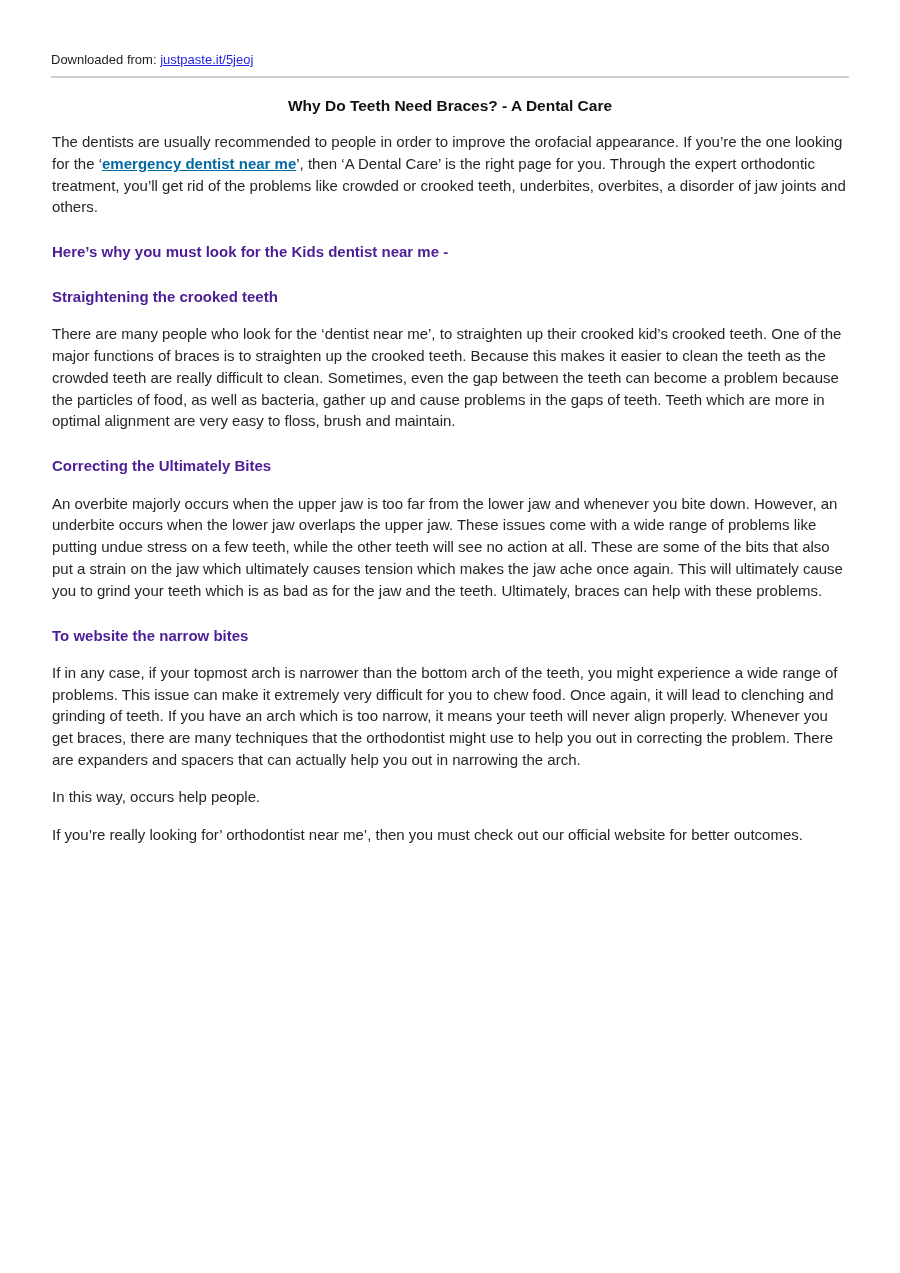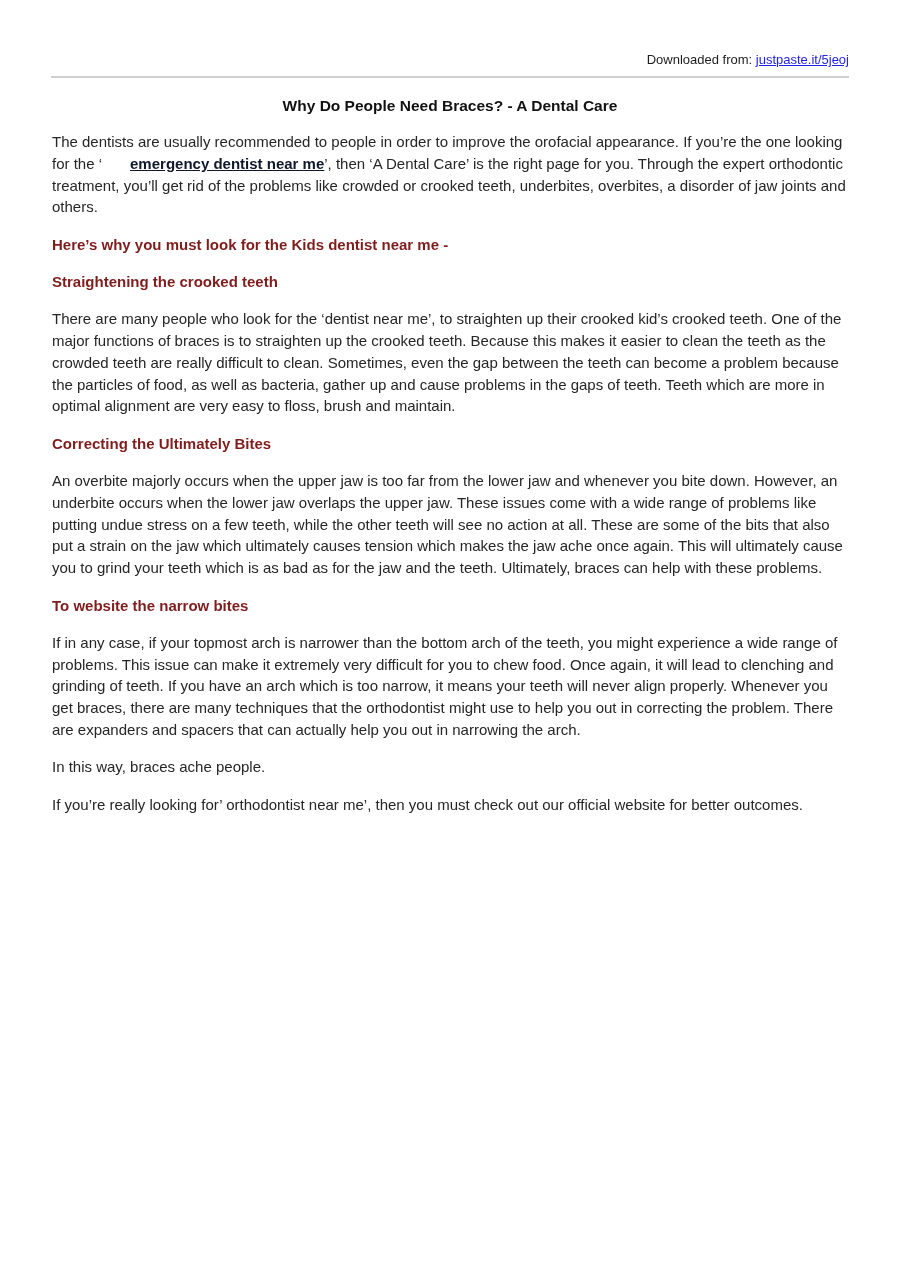"Downloaded from: justpaste.it/5jeoj" .header-row { text-align: right -> none }
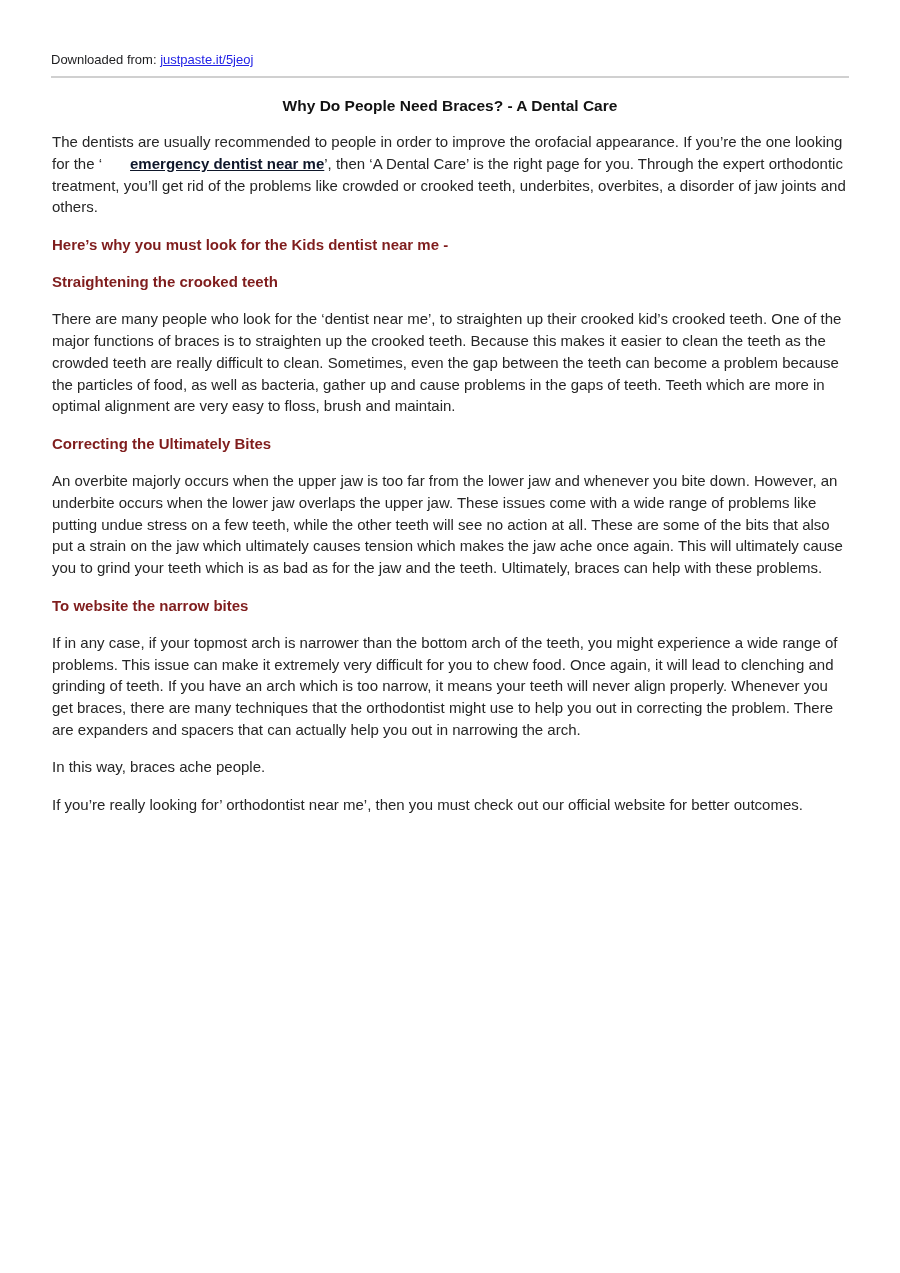"Why Do People Need Braces?" div.doc-title { text: People -> Teeth }
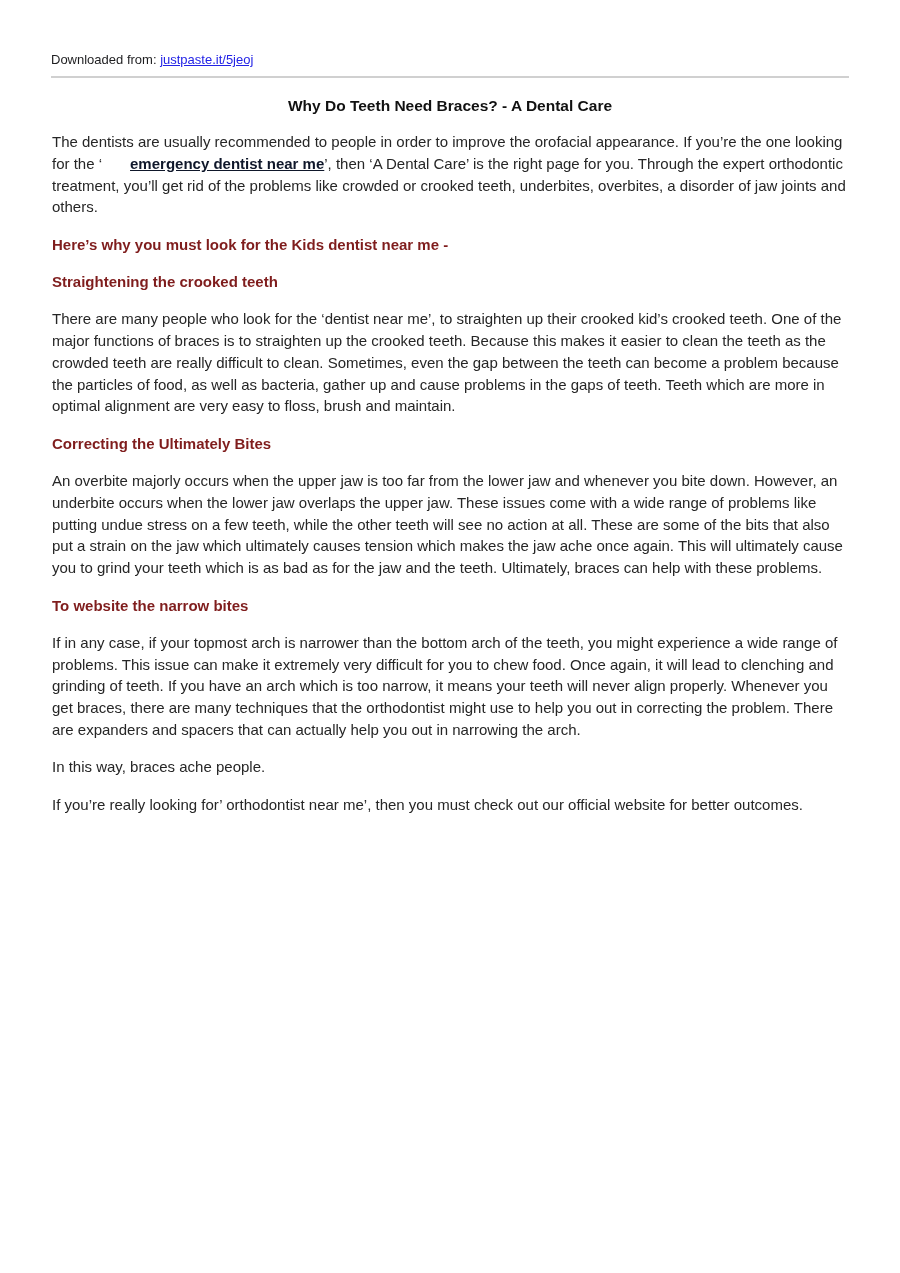"emergency dentist near me" .inline-link { color: #0f172a -> #0369a1; margin-left: 28px -> none }
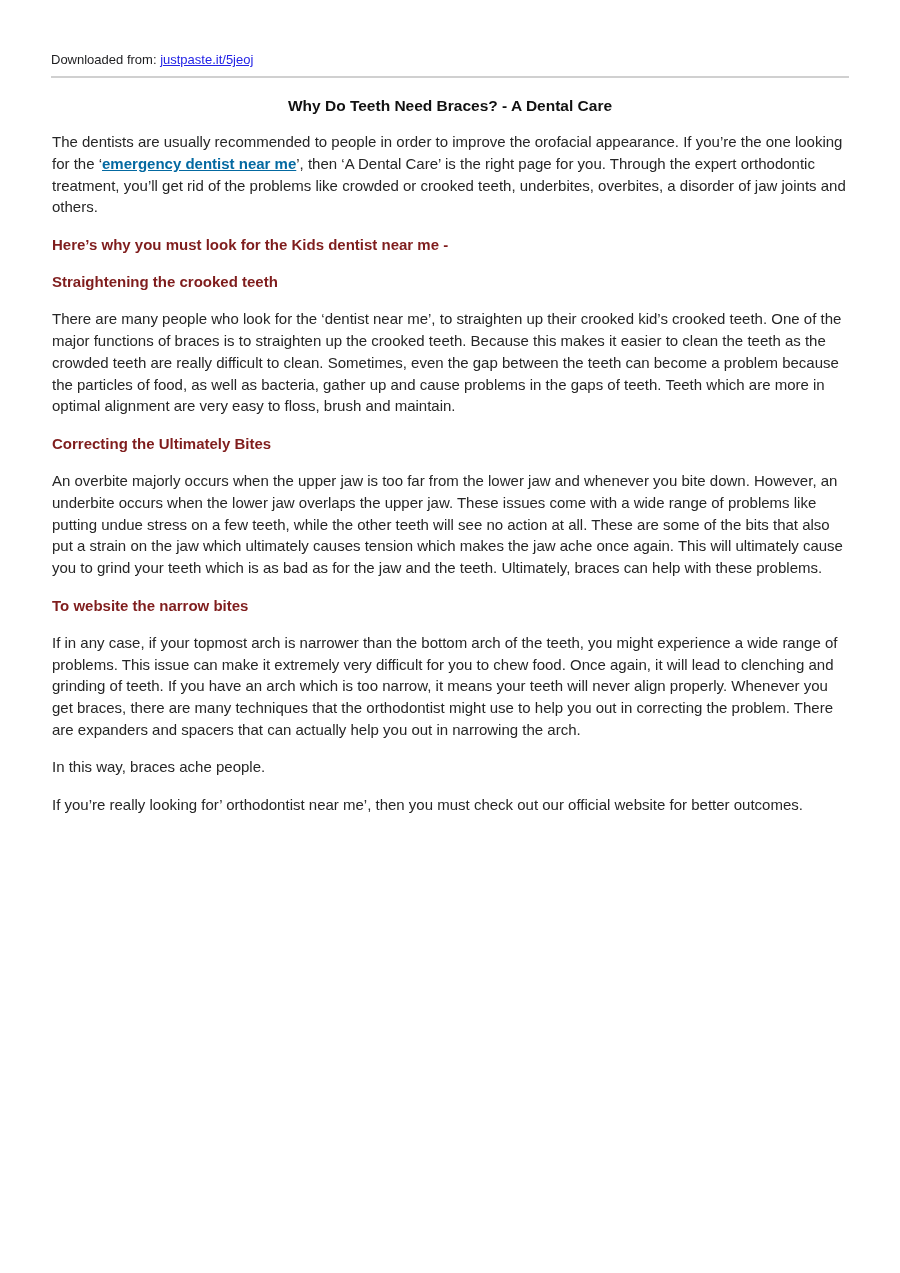"Here’s why you must look" .body-text p.heading { color: #7f1d1d -> #4c1d95; margin-top: none -> 23px }
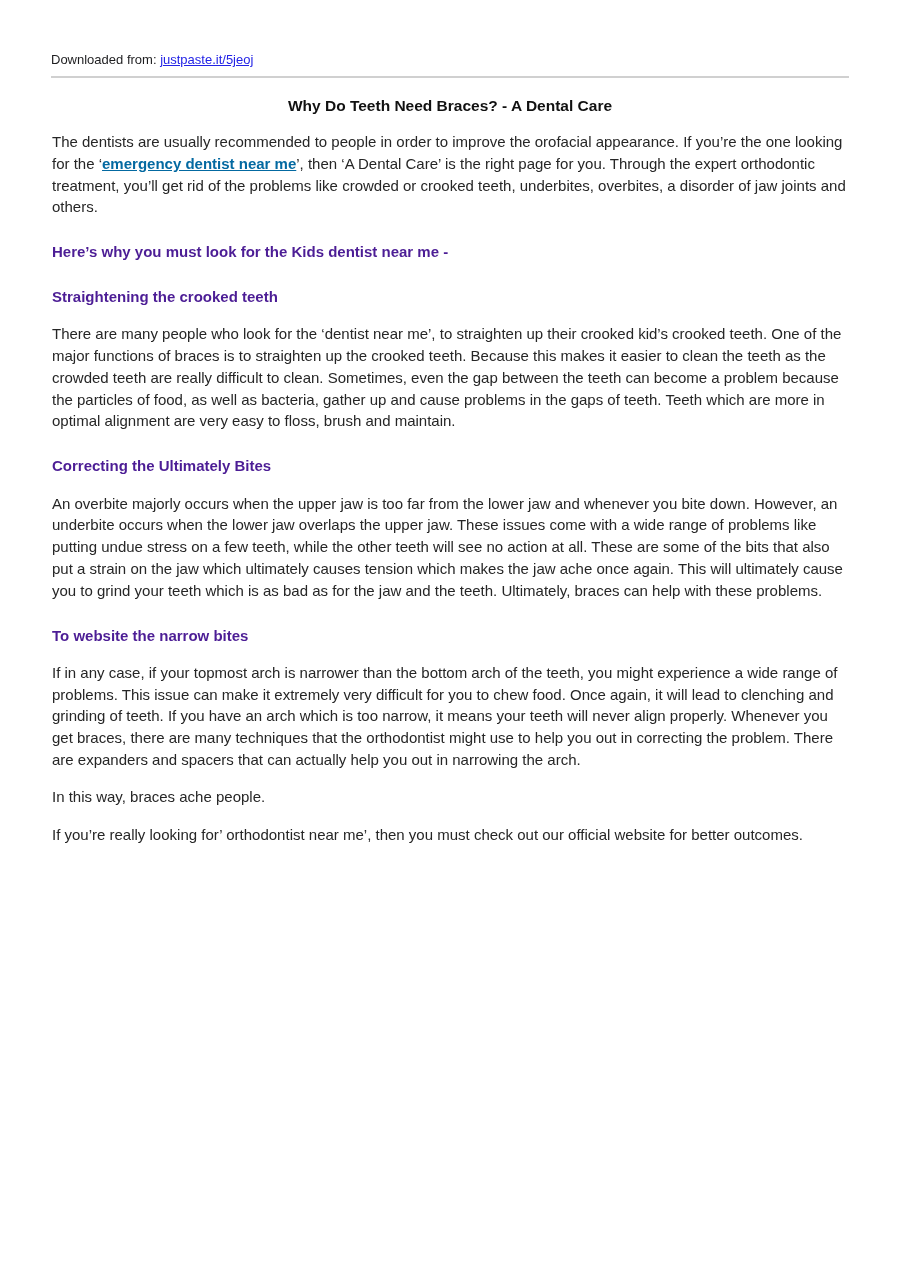"In this way, braces ache" p { text: braces ache -> occurs help }
